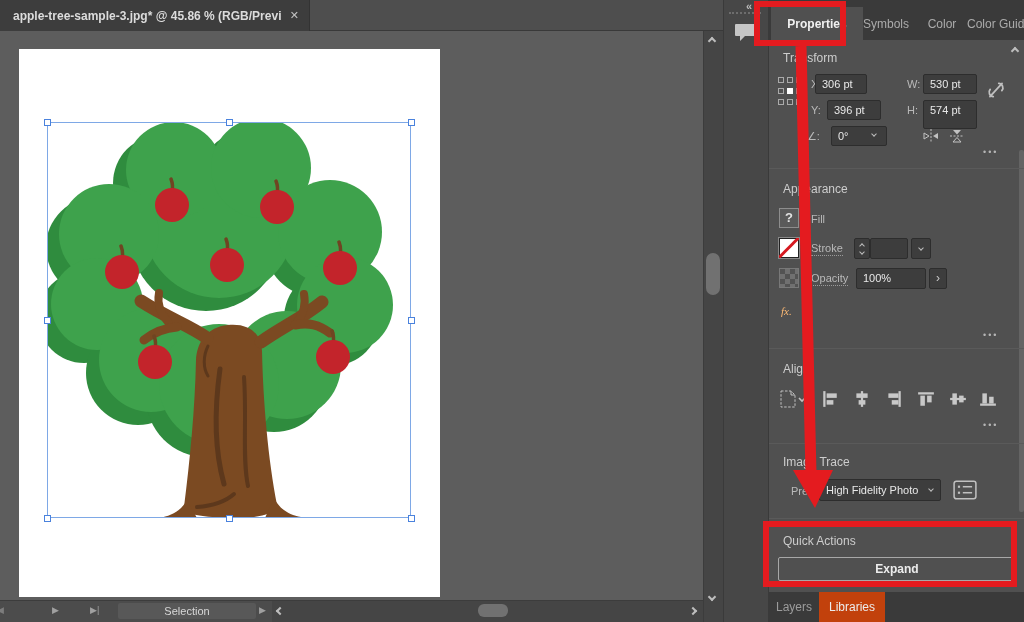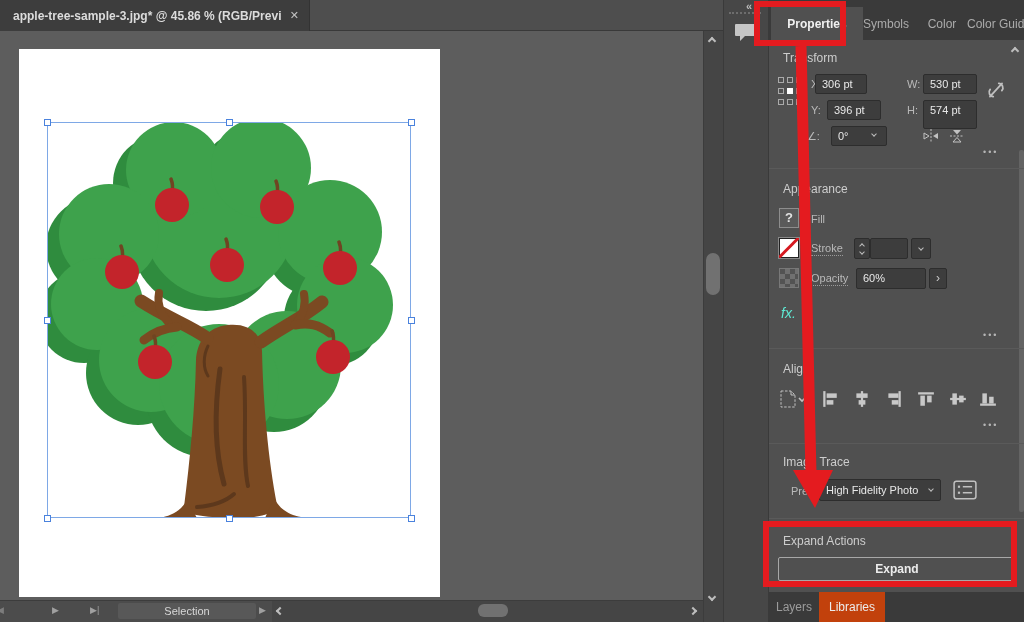"60%" div.abs { text: 60% -> 100% }
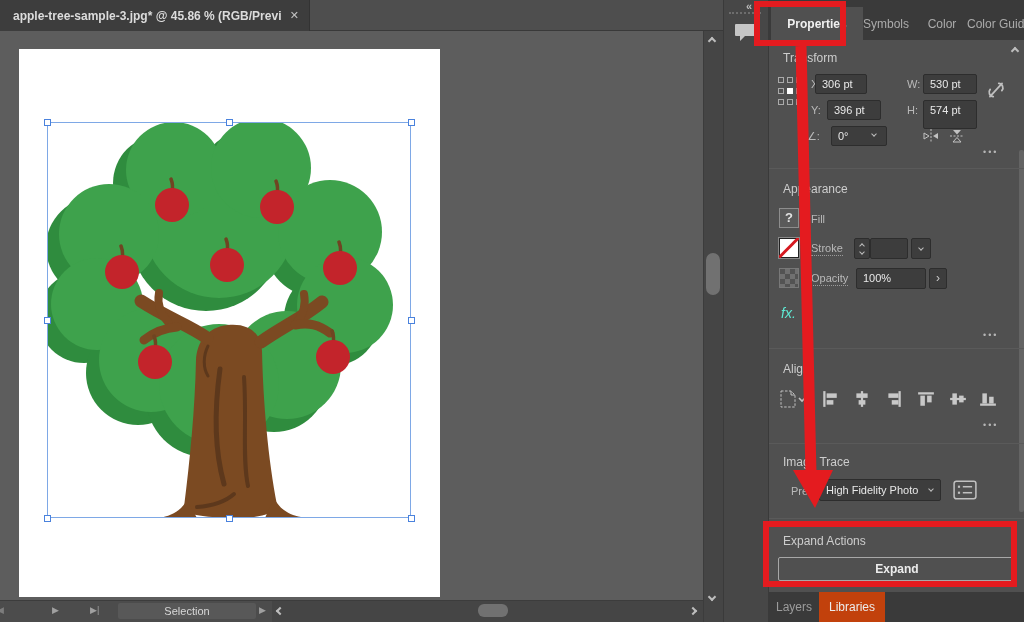"fx." .fx { color: #5eead4 -> #fdba74; font-family: Liberation Sans, sans-serif -> Liberation Serif, serif; font-size: 14px -> 11px }
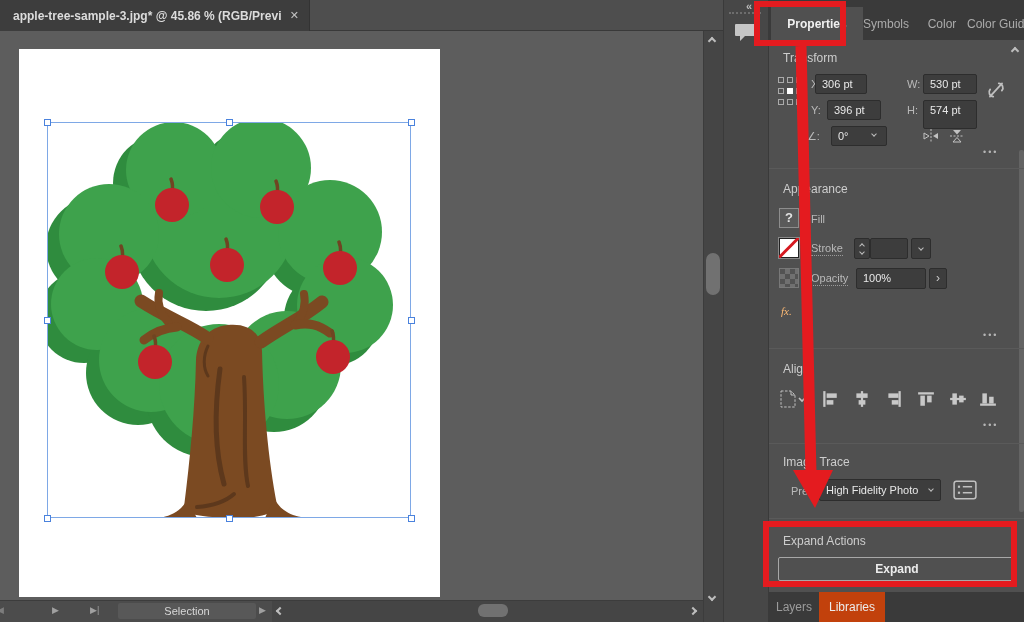"Expand Actions" div.abs { text: Expand -> Quick }
